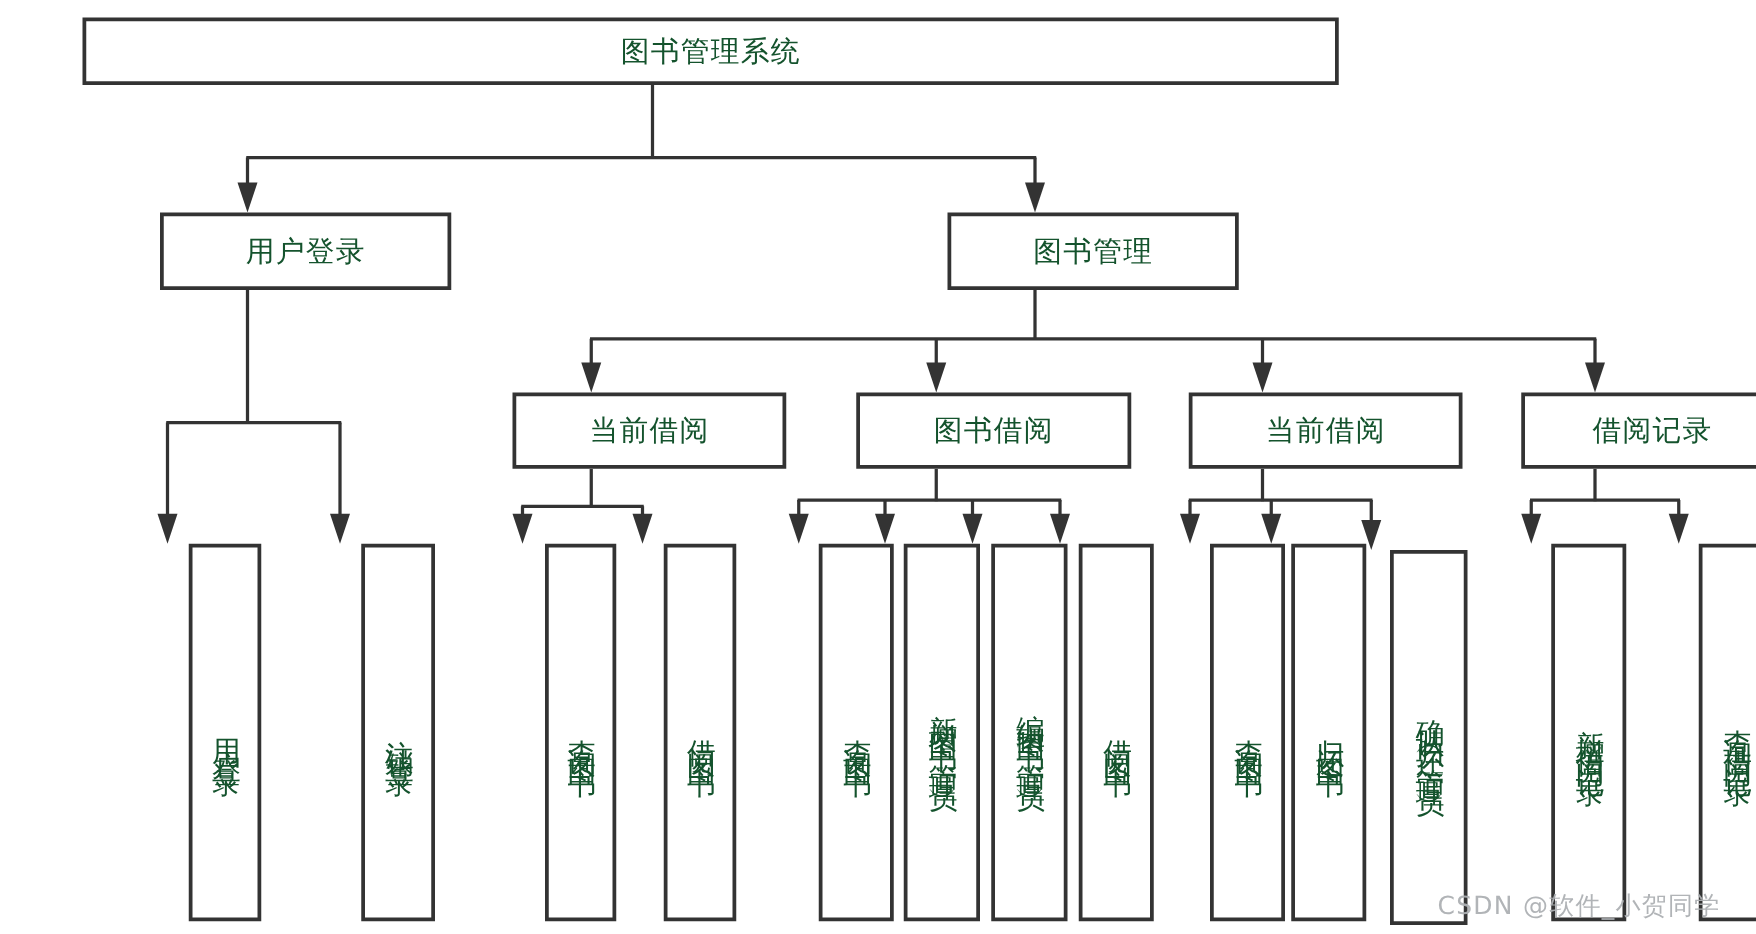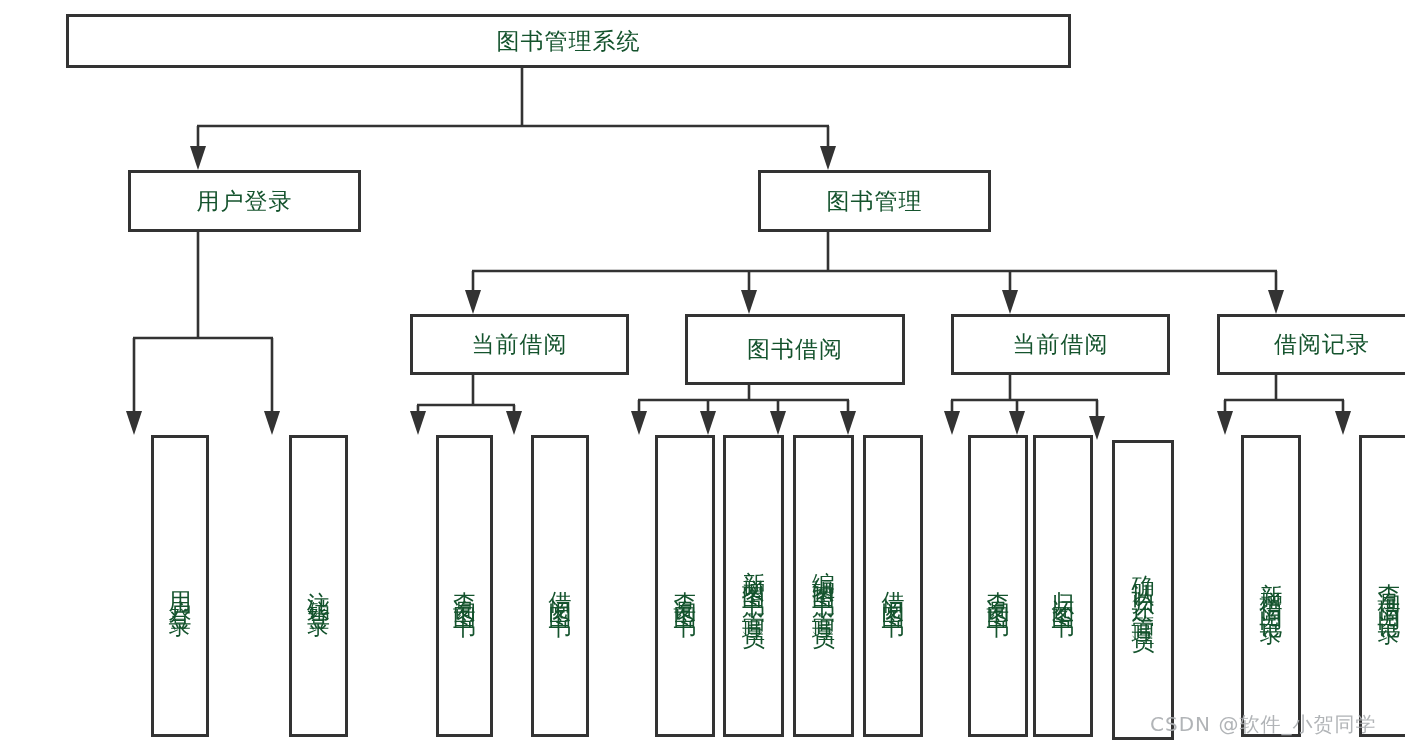"图书借阅" div.box { height: 71px -> 61px }
